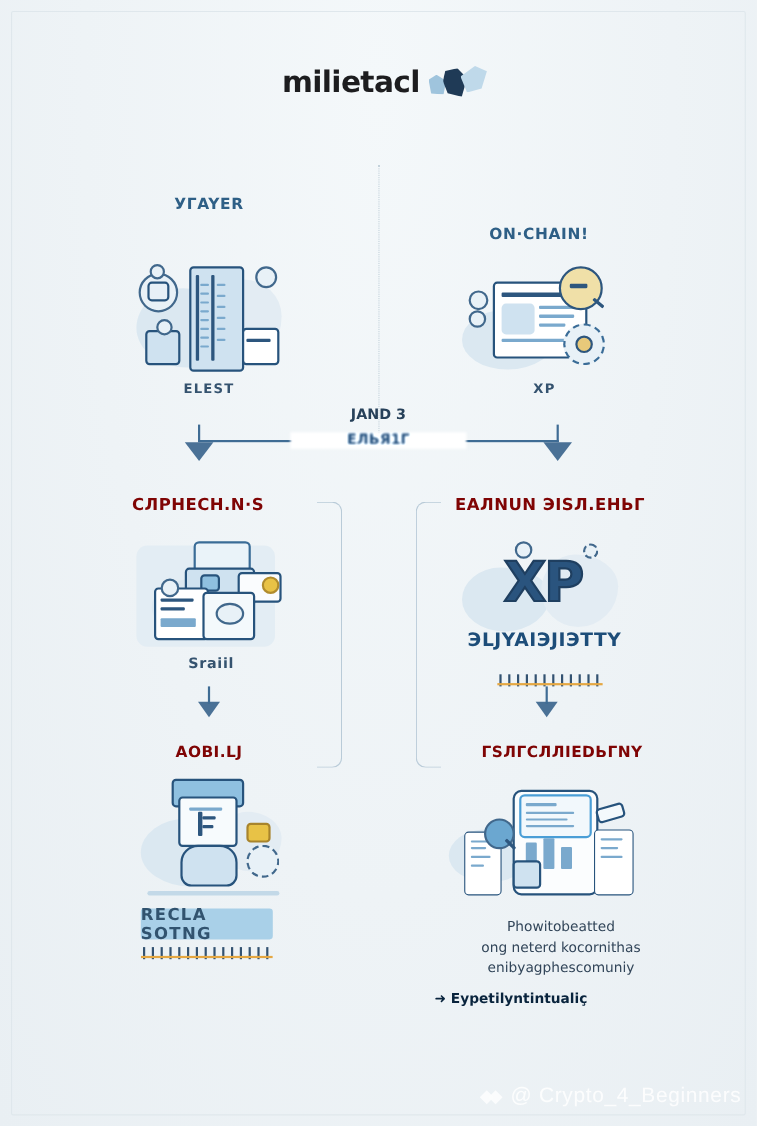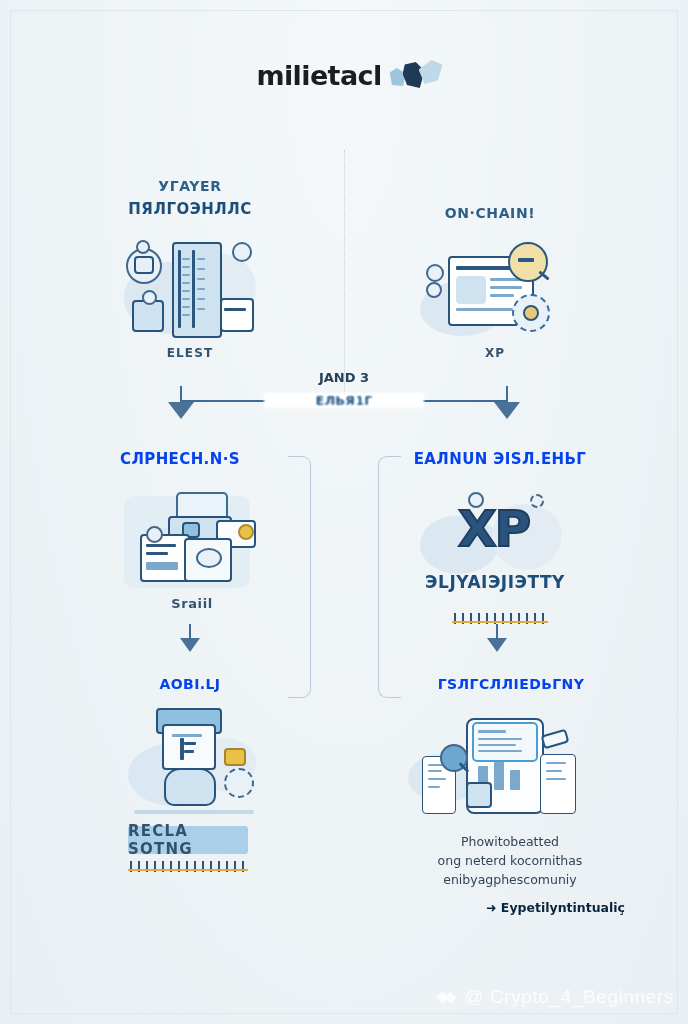"ПЯЛГОЭНЛЛС" div.sub-garble { html: <div>ПЯЛГОЭНЛЛС</div> -> none }
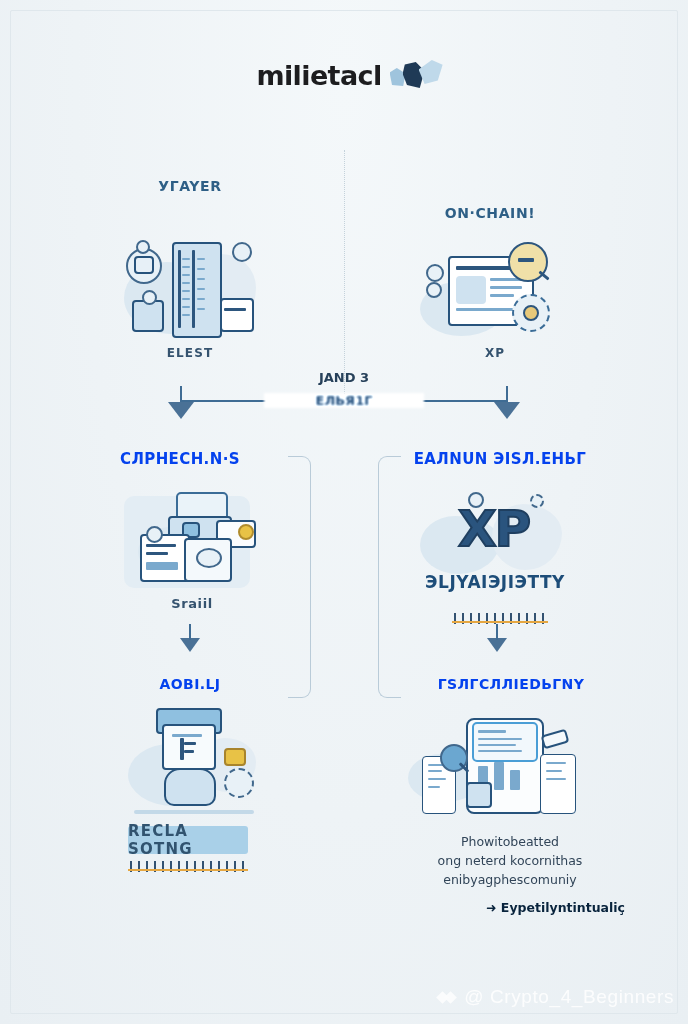"СЛРНЕСН.N·S" .stage-head { color: #1d4ed8 -> #7f1d1d }
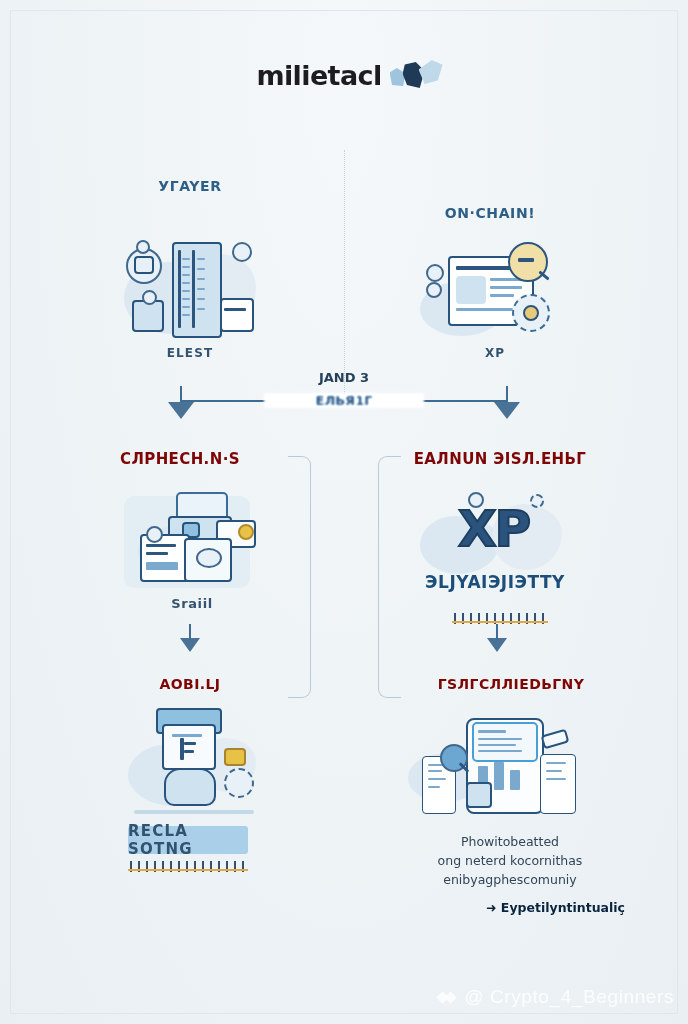"➜ Eypetilyntintualiç" .cta { text-align: right -> left }
